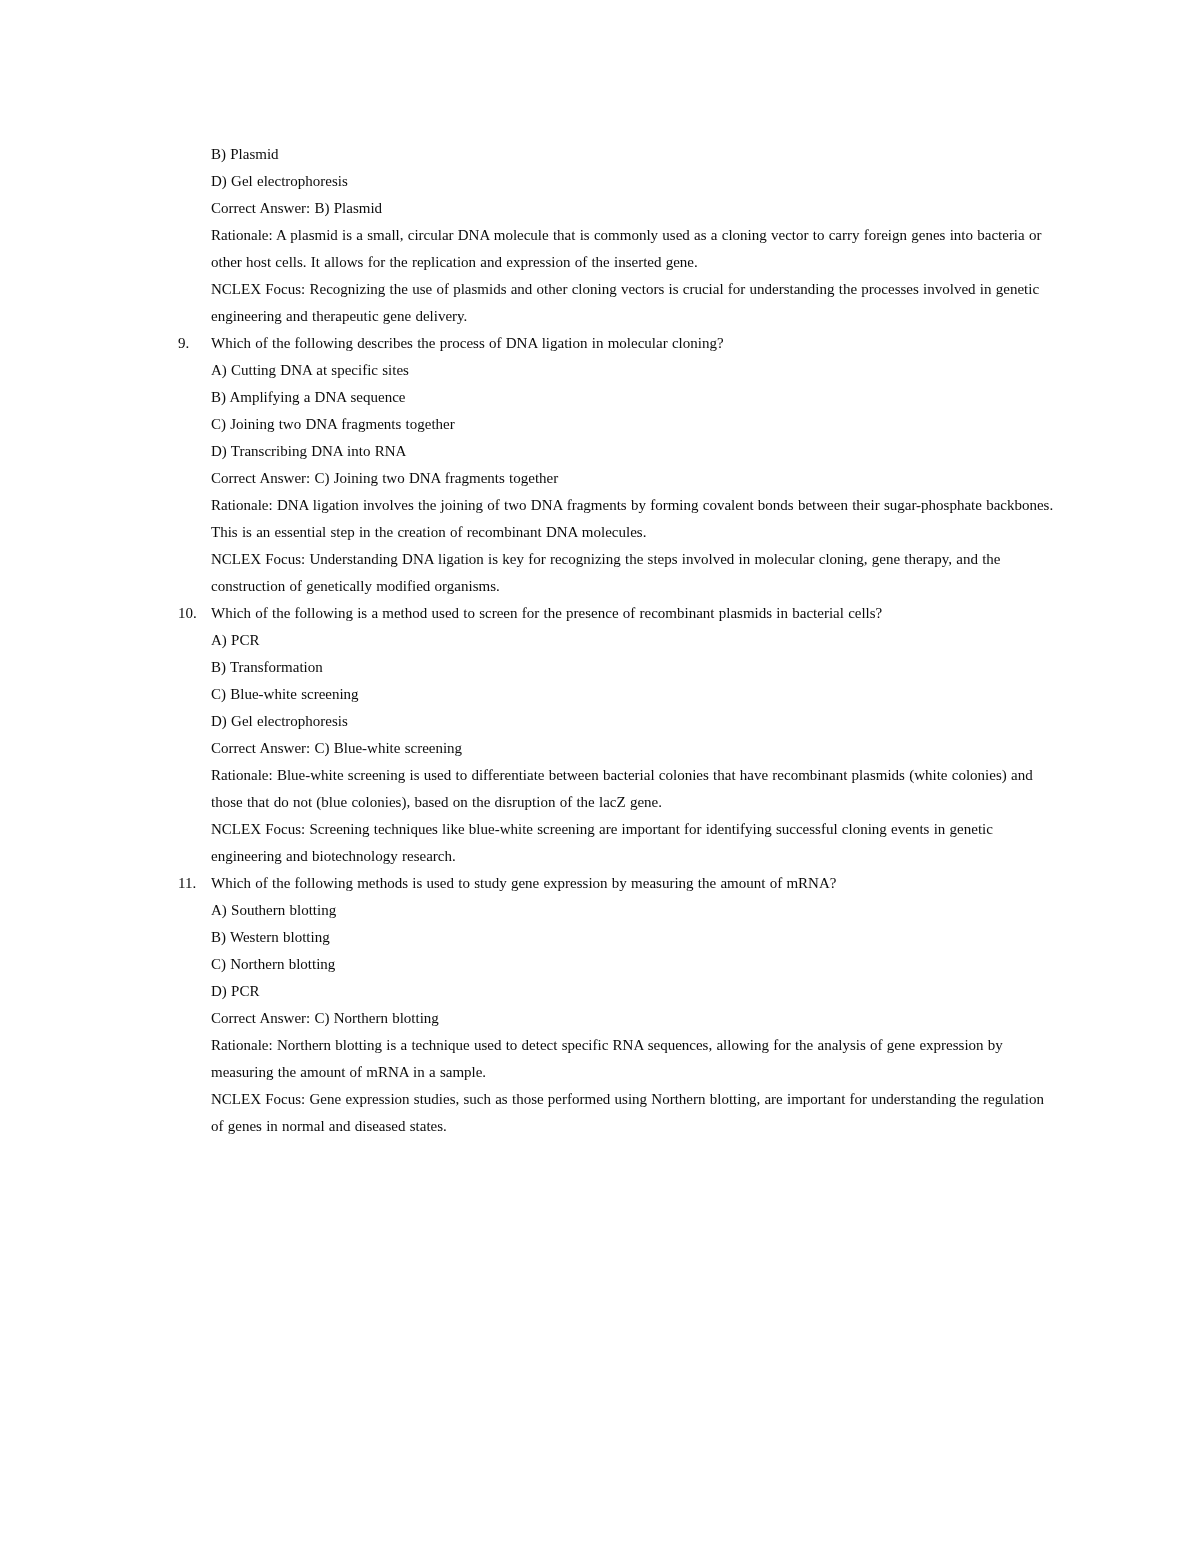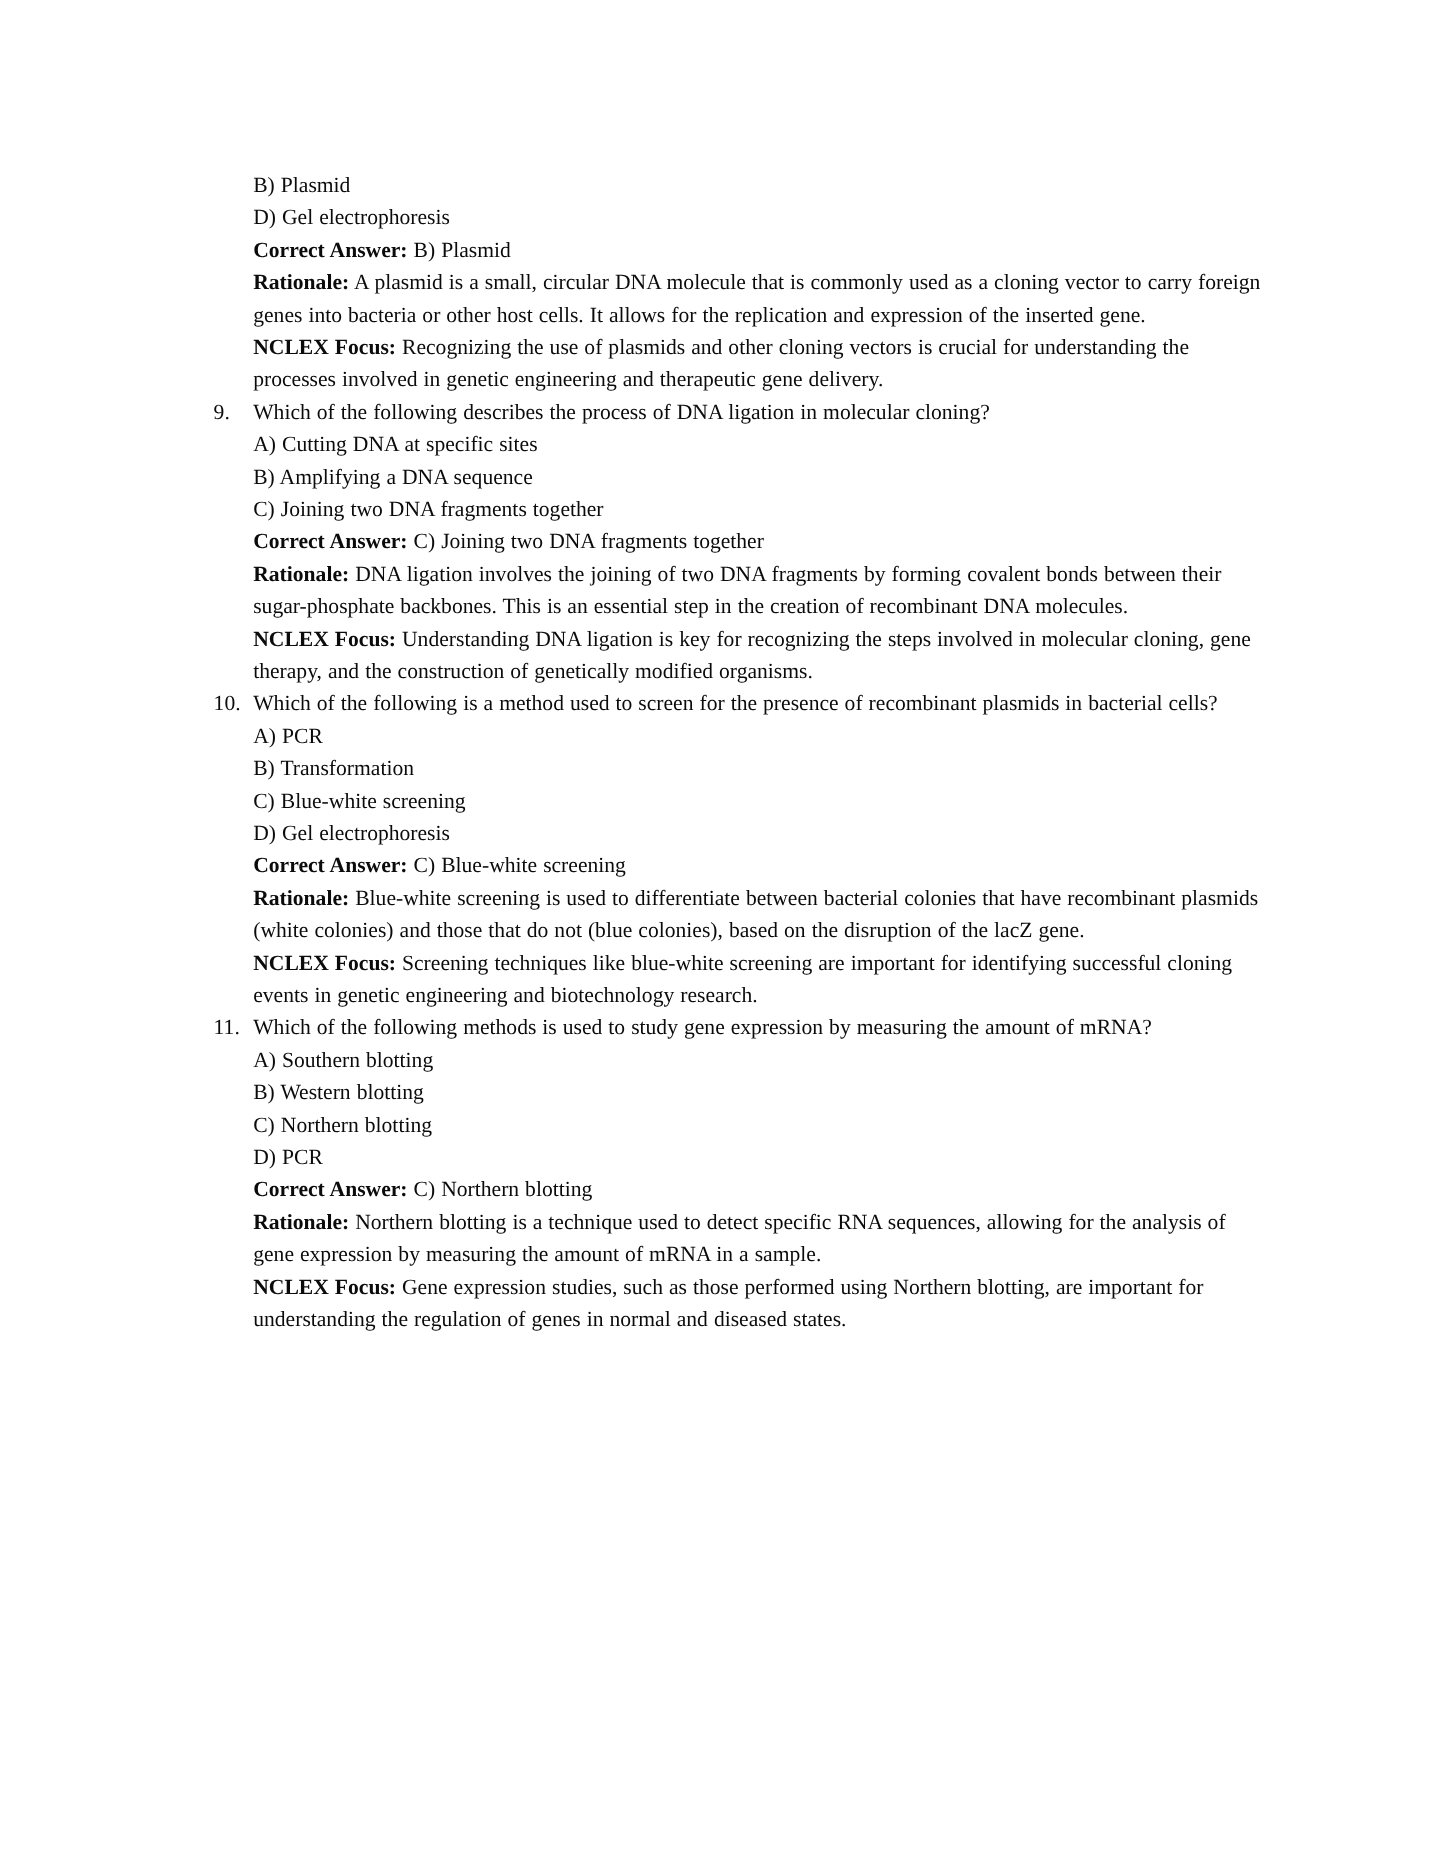"B) Plasmid" .doc { font-size: 18px -> 15px }
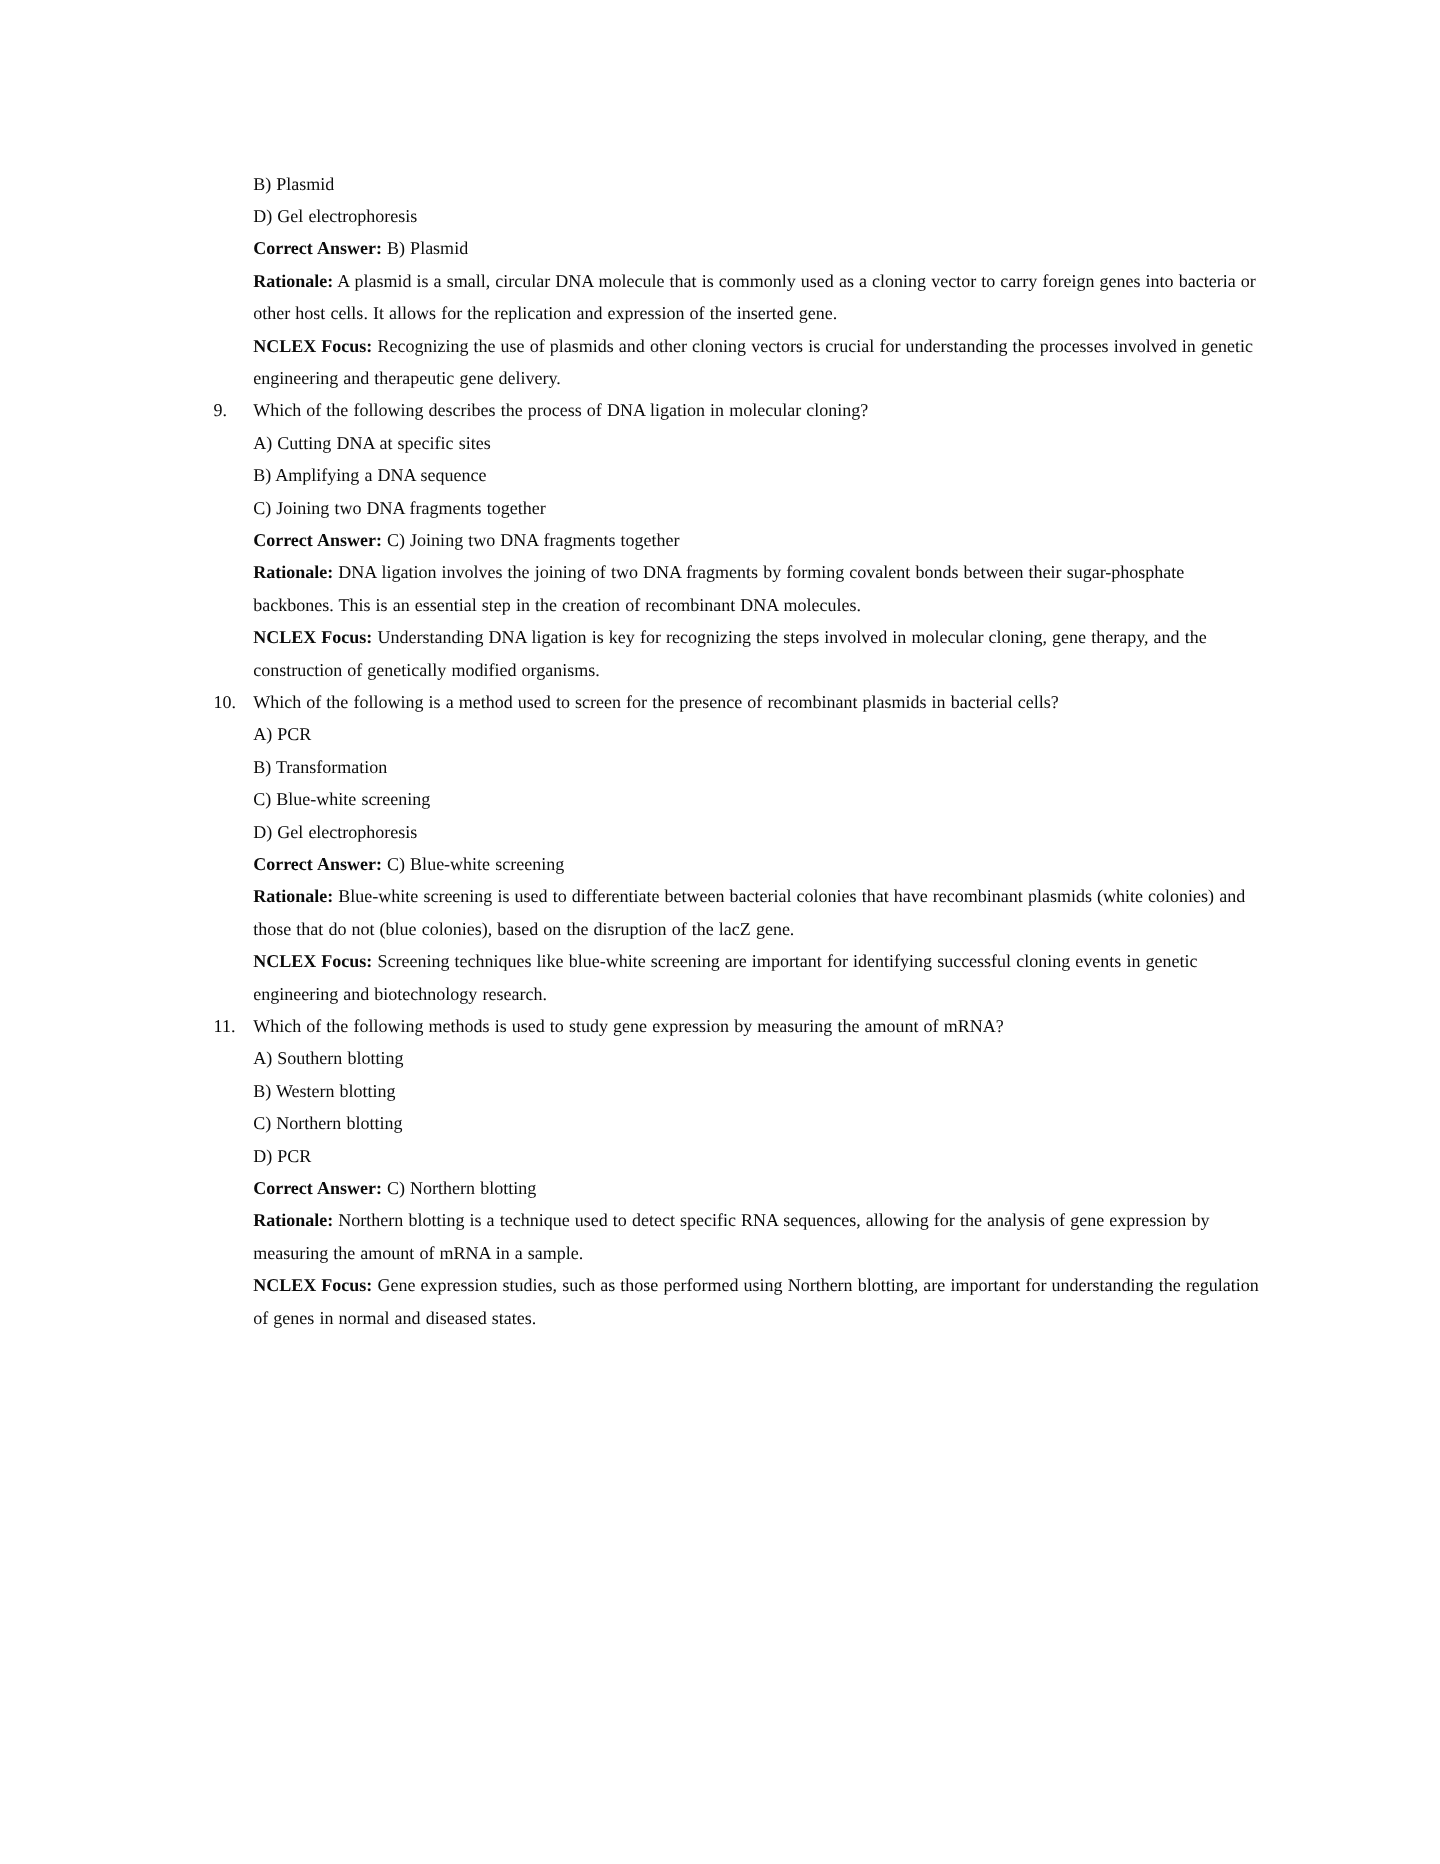"Correct Answer:" strong { font-weight: bold -> normal }
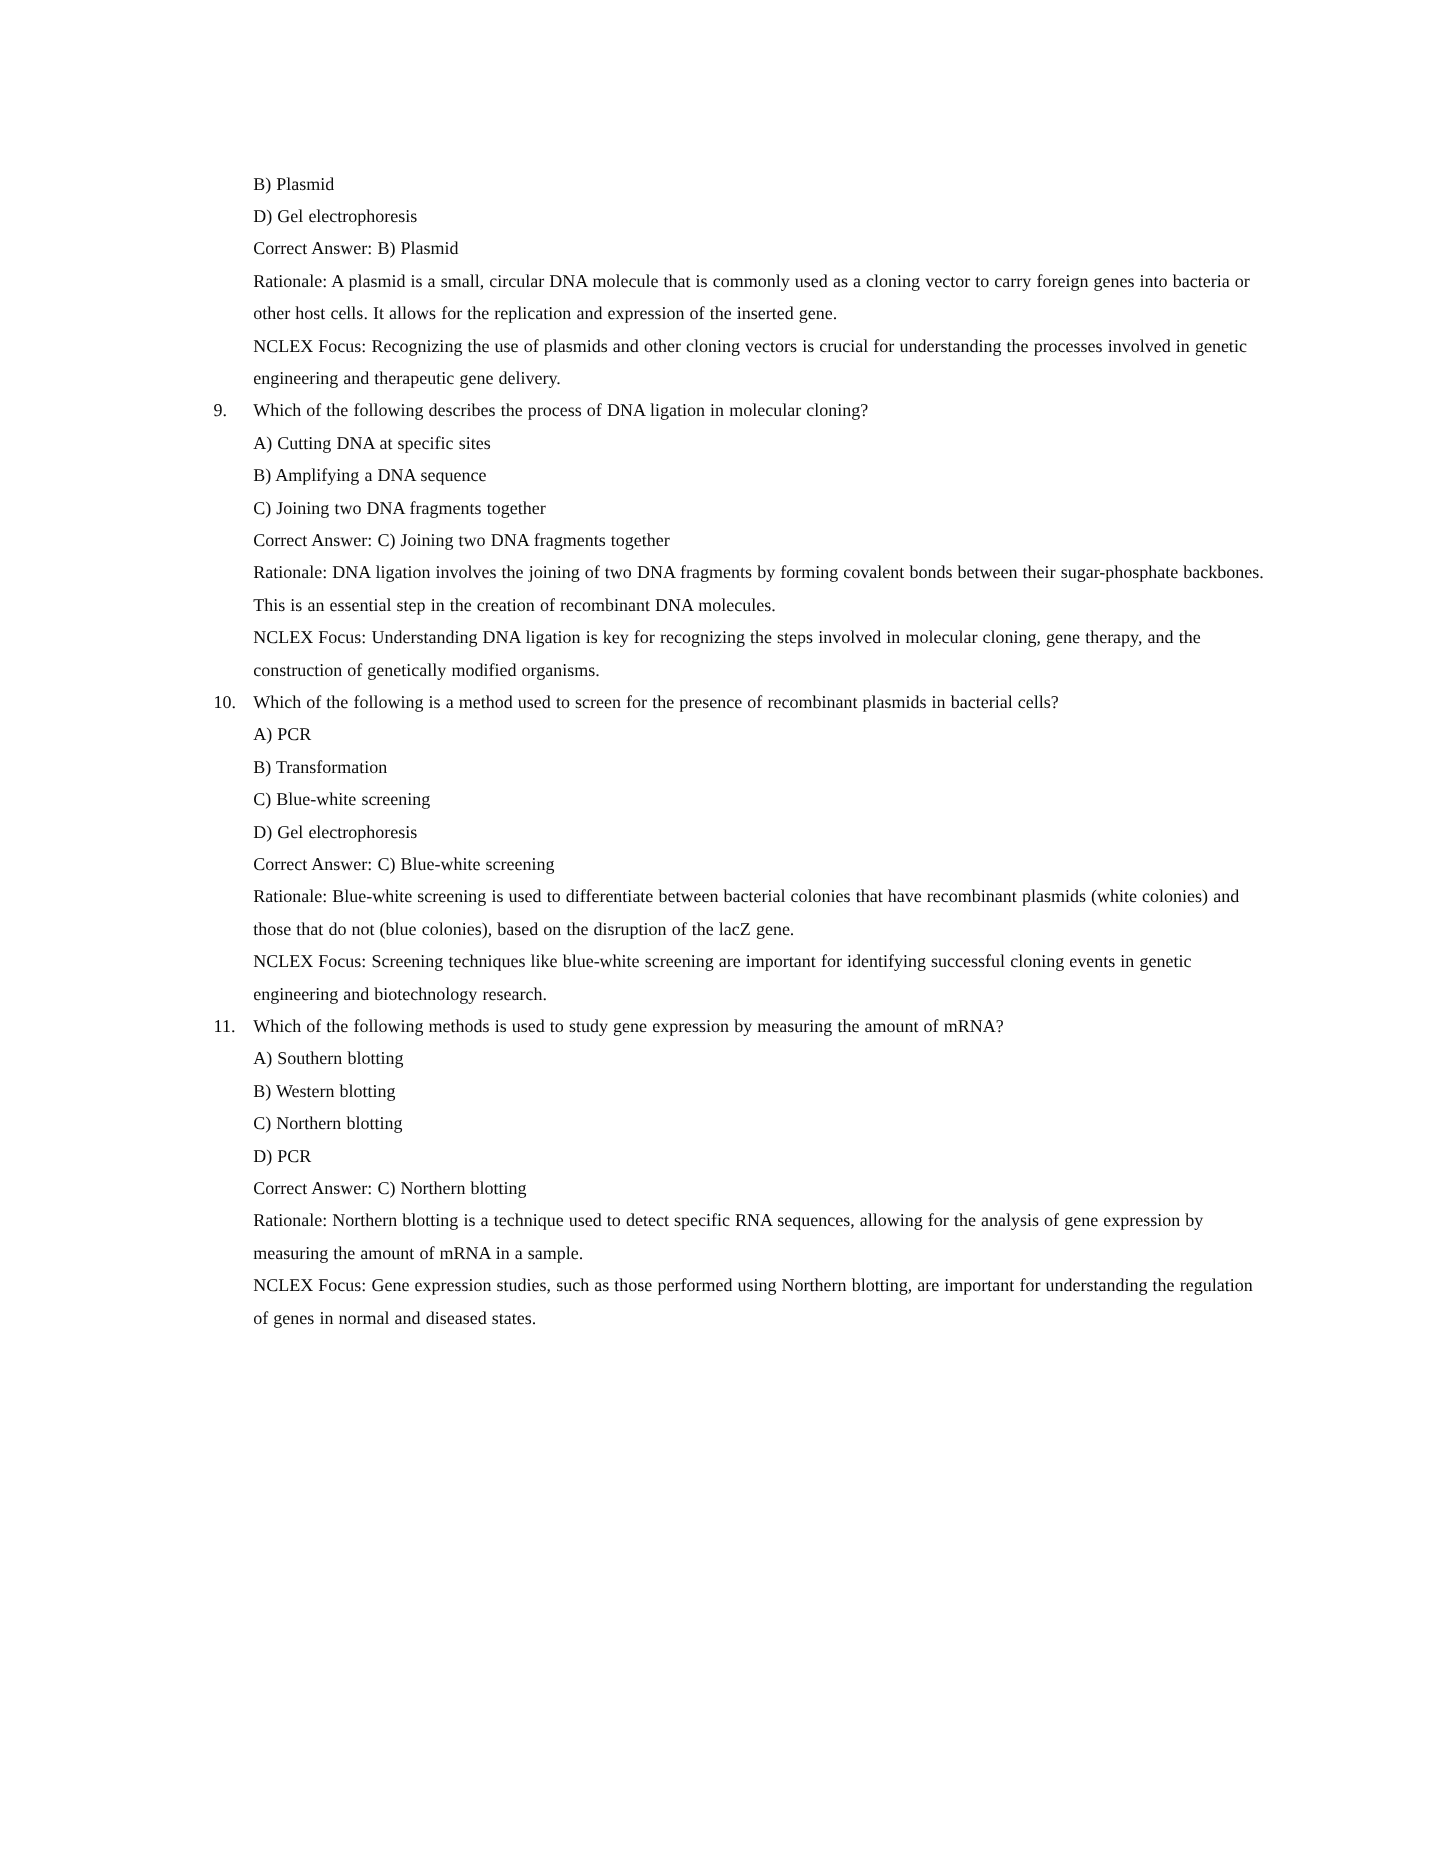"D) Transcribing DNA into RNA" div.line { html: none -> <div>D) Transcribing DNA into RNA</div> }
